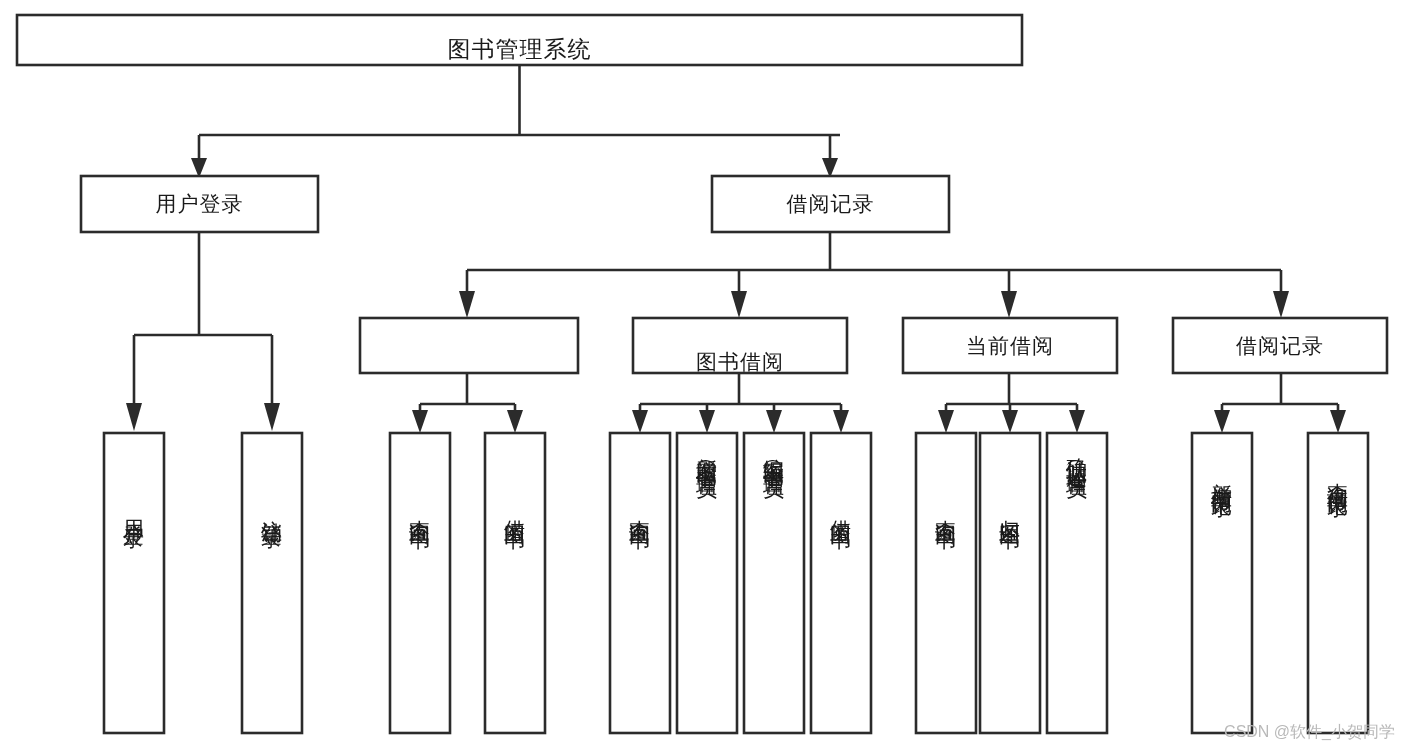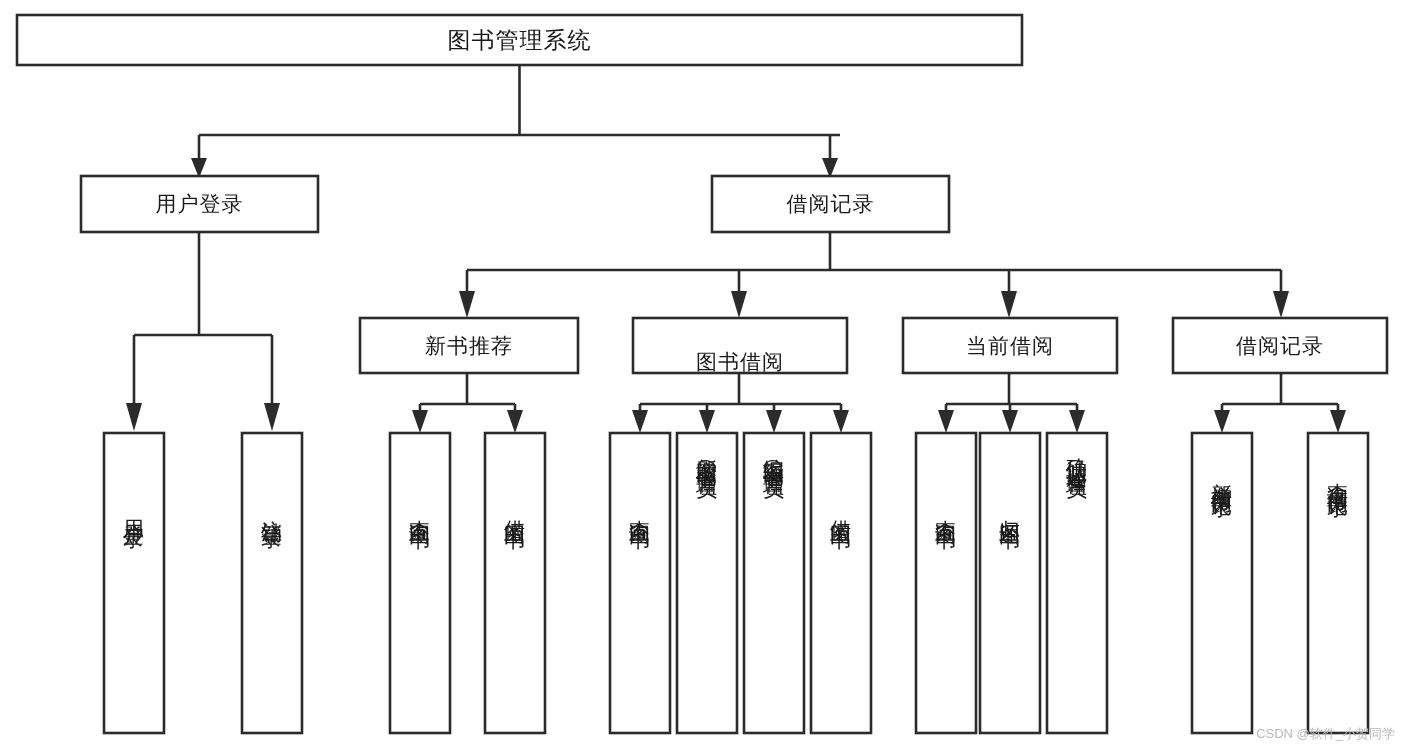"图书管理系统" div.hlabel-wrap { align-items: none -> flex-end }
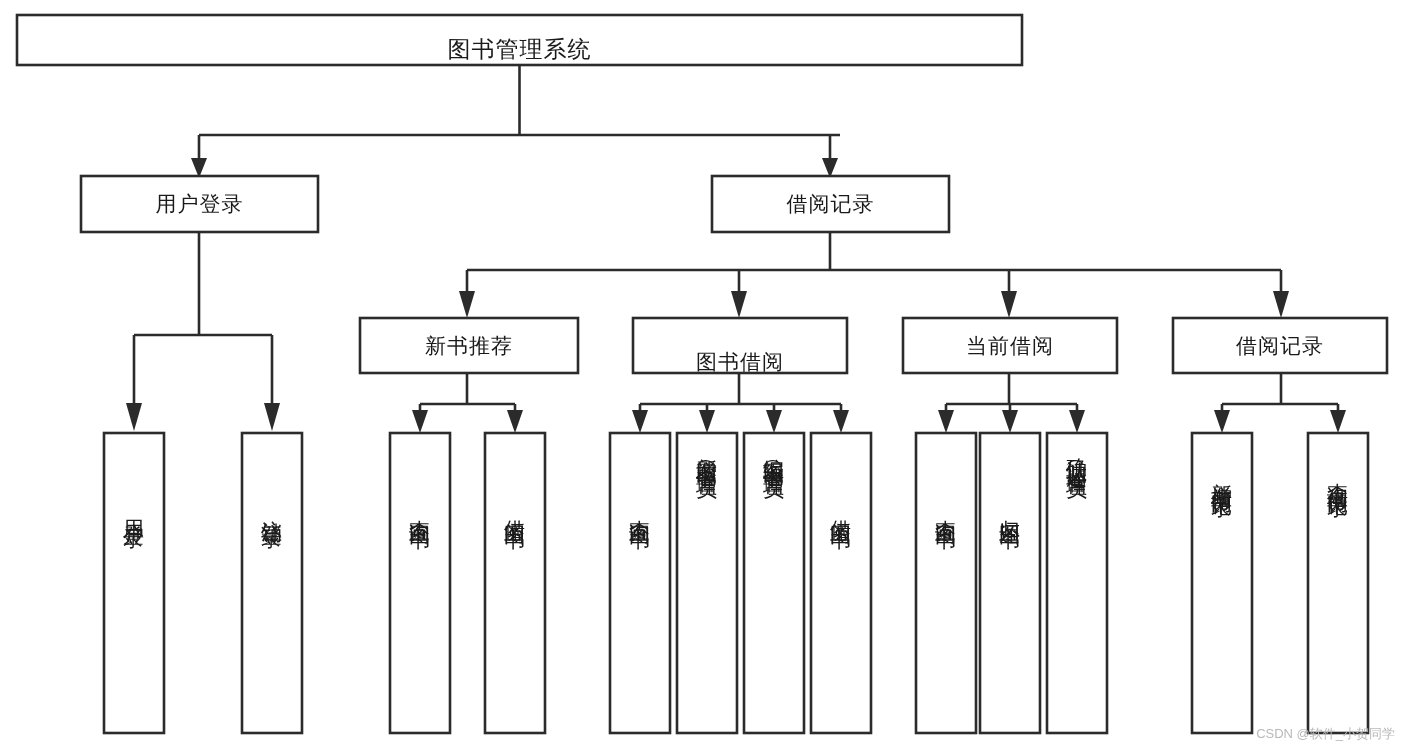"新书推荐" div.hlabel-wrap { html: <div> <span>新书推荐</span> </div> -> none }
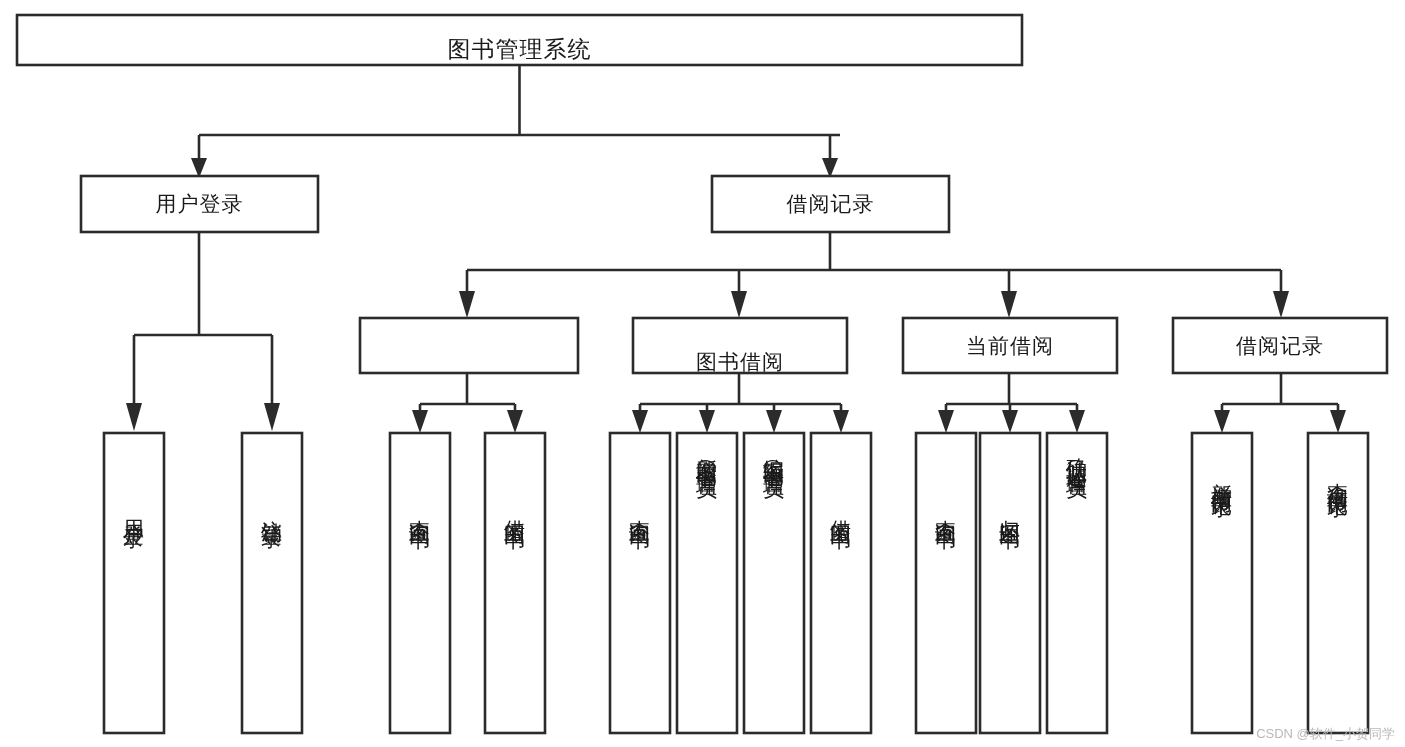"CSDN @软件_小贺同学" #watermark { font-size: 13px -> 16px }
